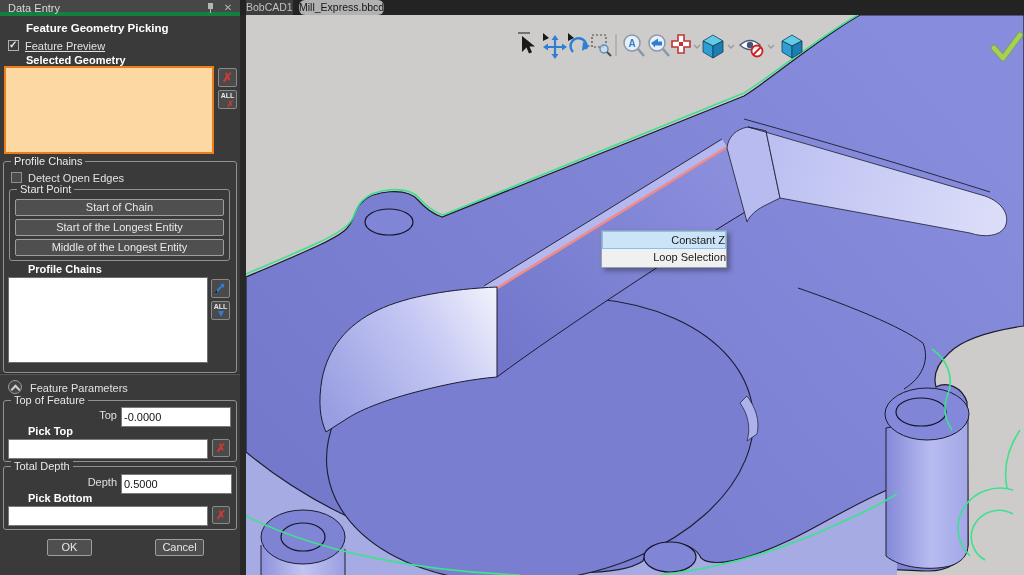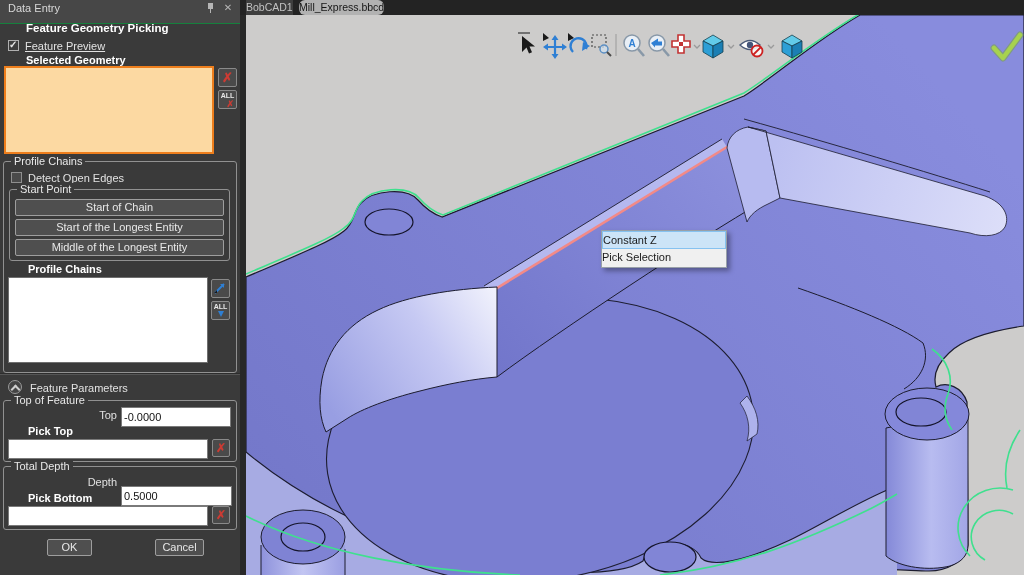"Data Entry" #panel-titlebar { border-bottom: 1px solid #15803d -> 4px solid #15803d; height: 24px -> 16px }
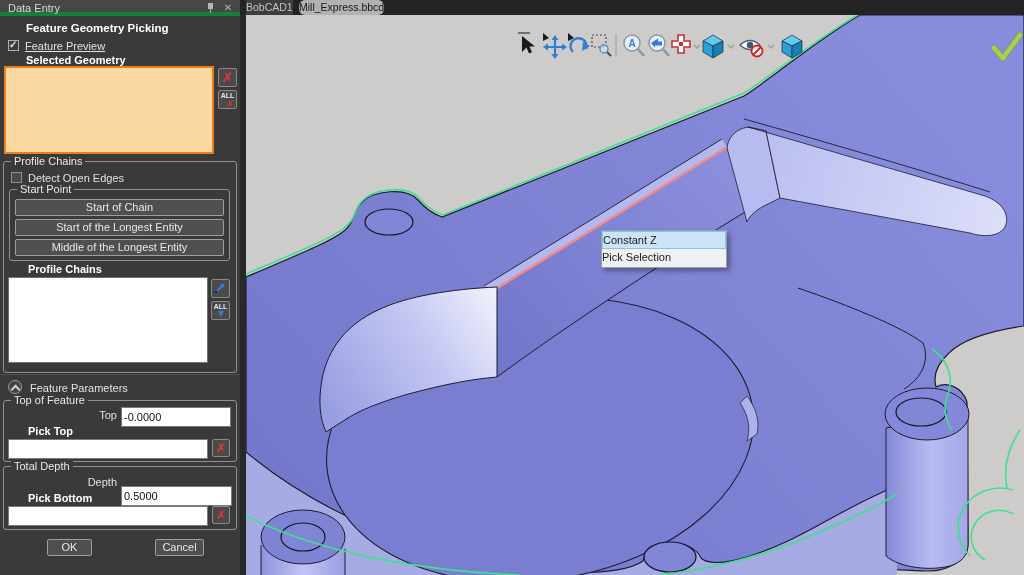"Constant Z" .ctx-item { text-align: left -> right }
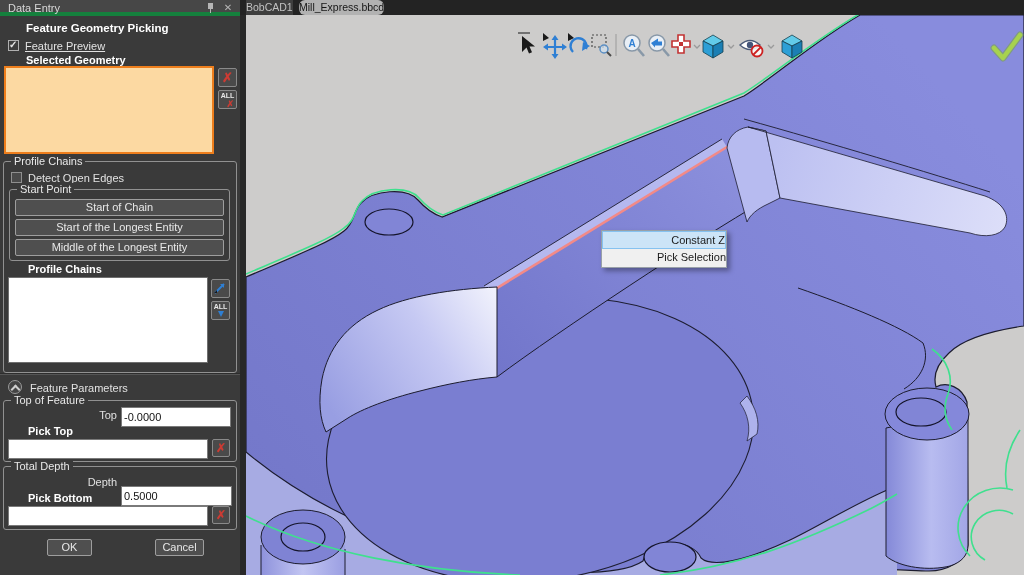"Pick Selection" div.ctx-item { text: Pick -> Loop }
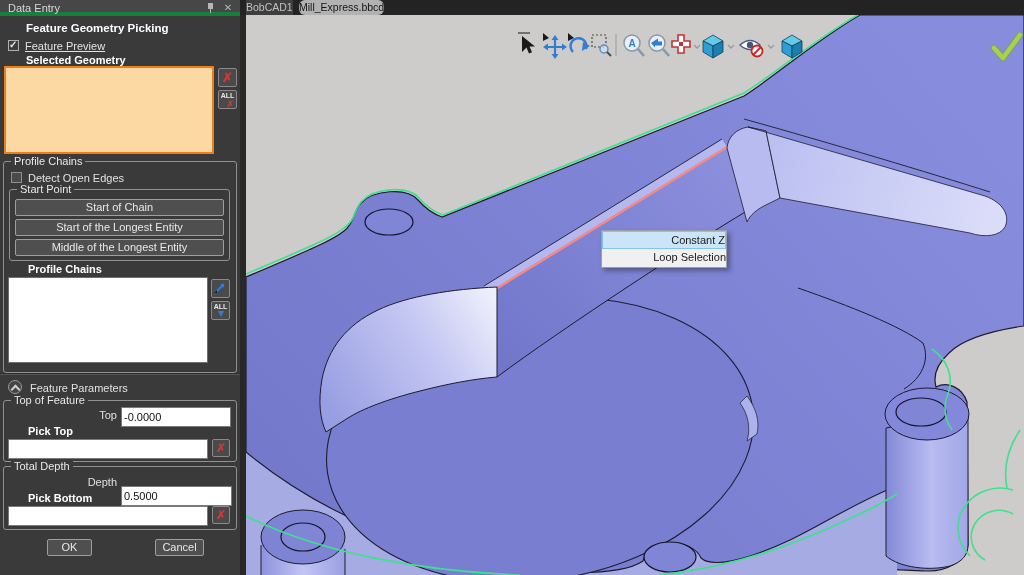"0.5000" input.field { margin-top: 12px -> none }
